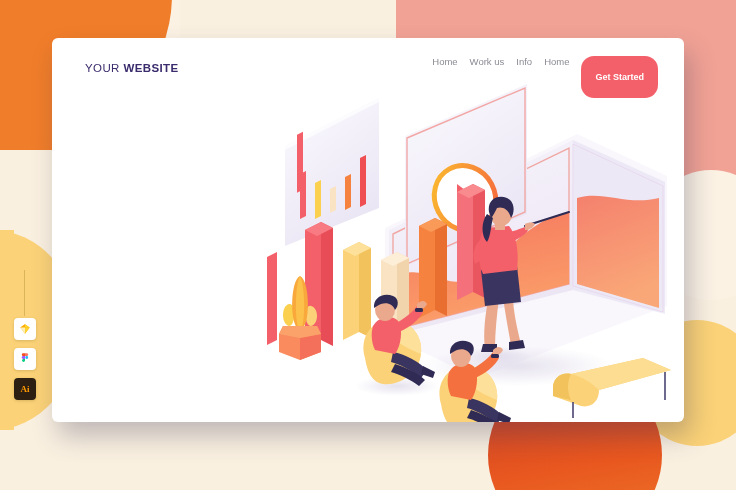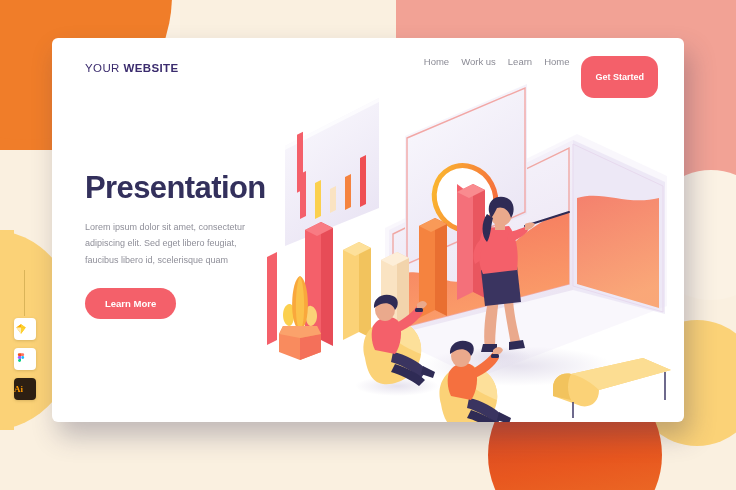"Learn" span.nav-link { text: Learn -> Info }
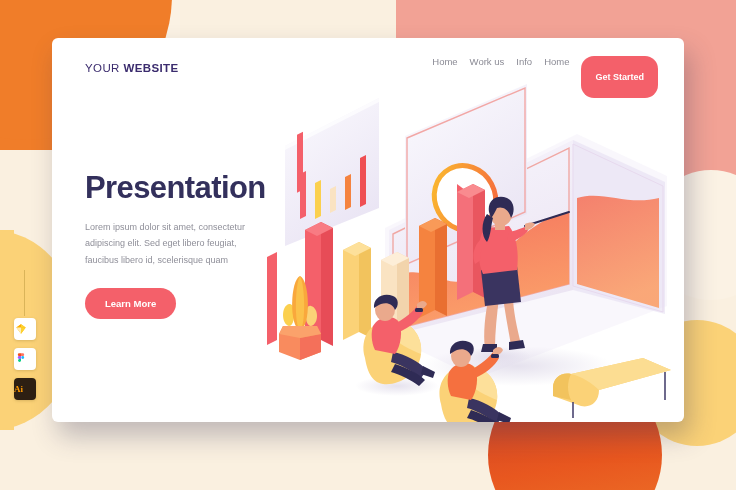"Presentation" div { html: <div> <h1>Presentation</h1> <p>Lorem ipsum dolor sit amet, consectetur adipiscing elit. Sed eget libero feugiat, faucibus libero id, scelerisque quam</p> <button>Learn More</button> </div> -> none }
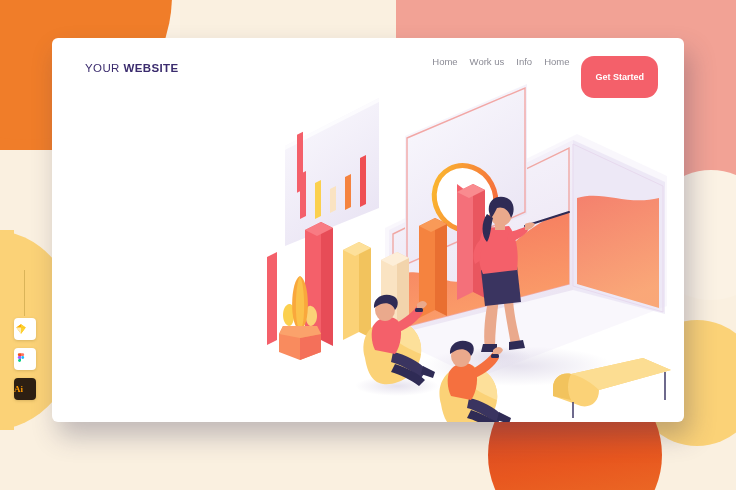"Ai" .app-icon { justify-content: flex-start -> center }
